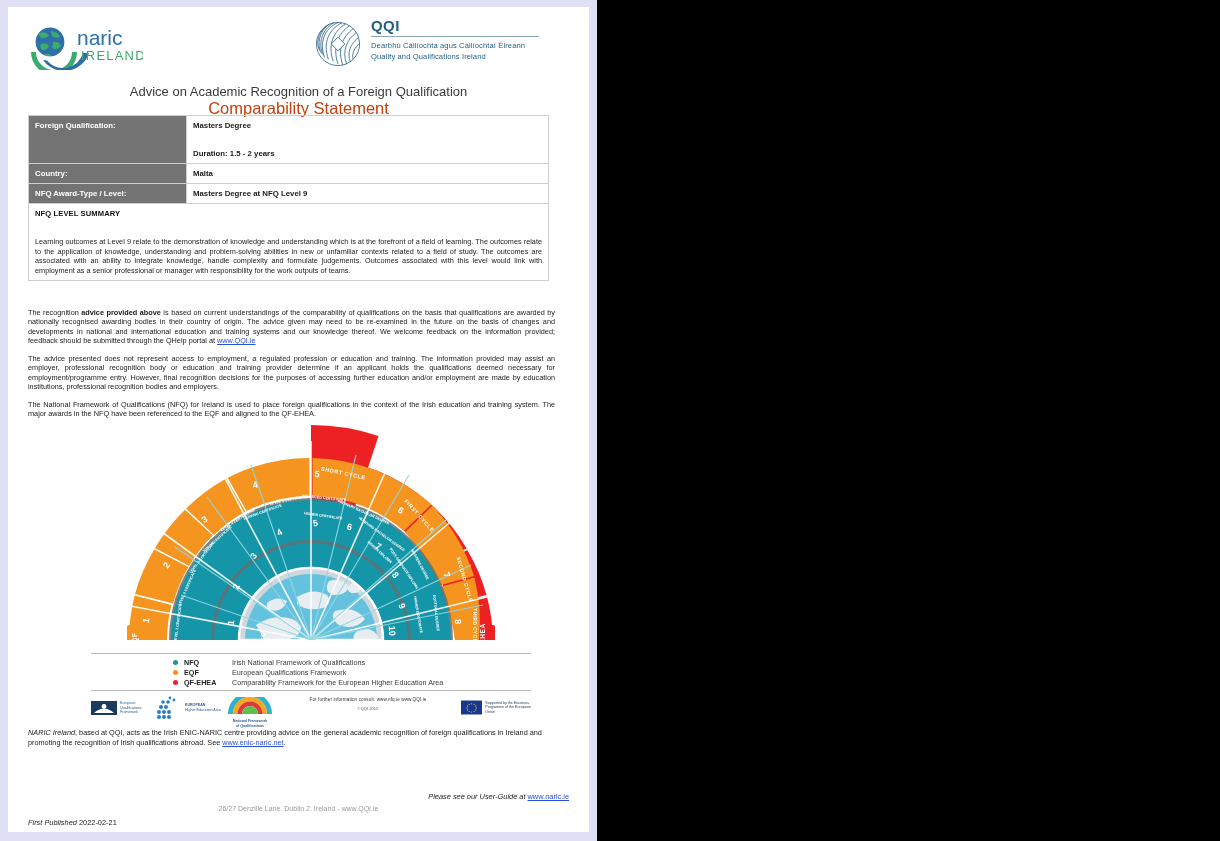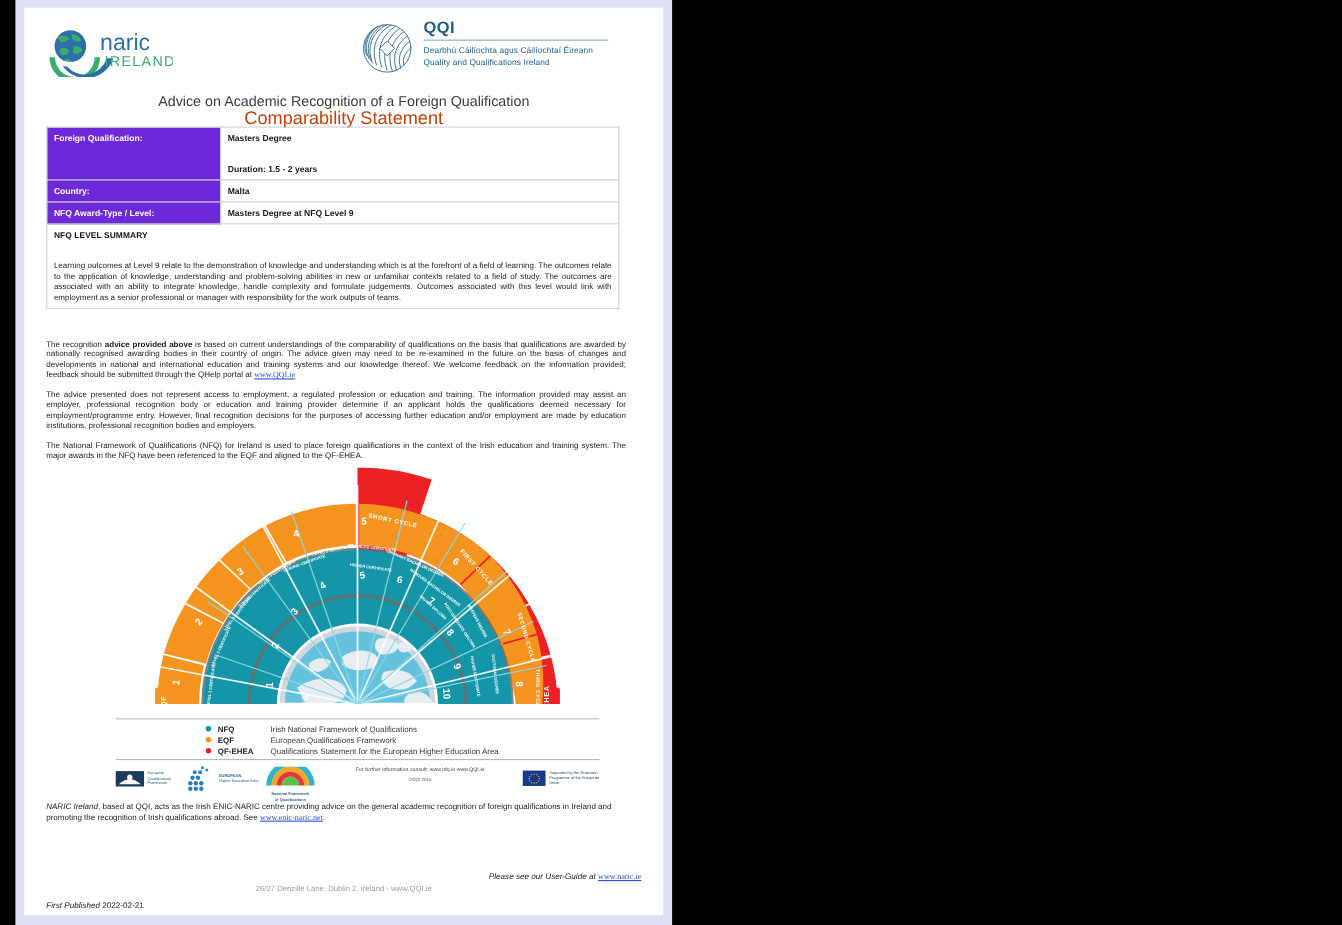"naric" #page-surround { left: 14px -> 0 }
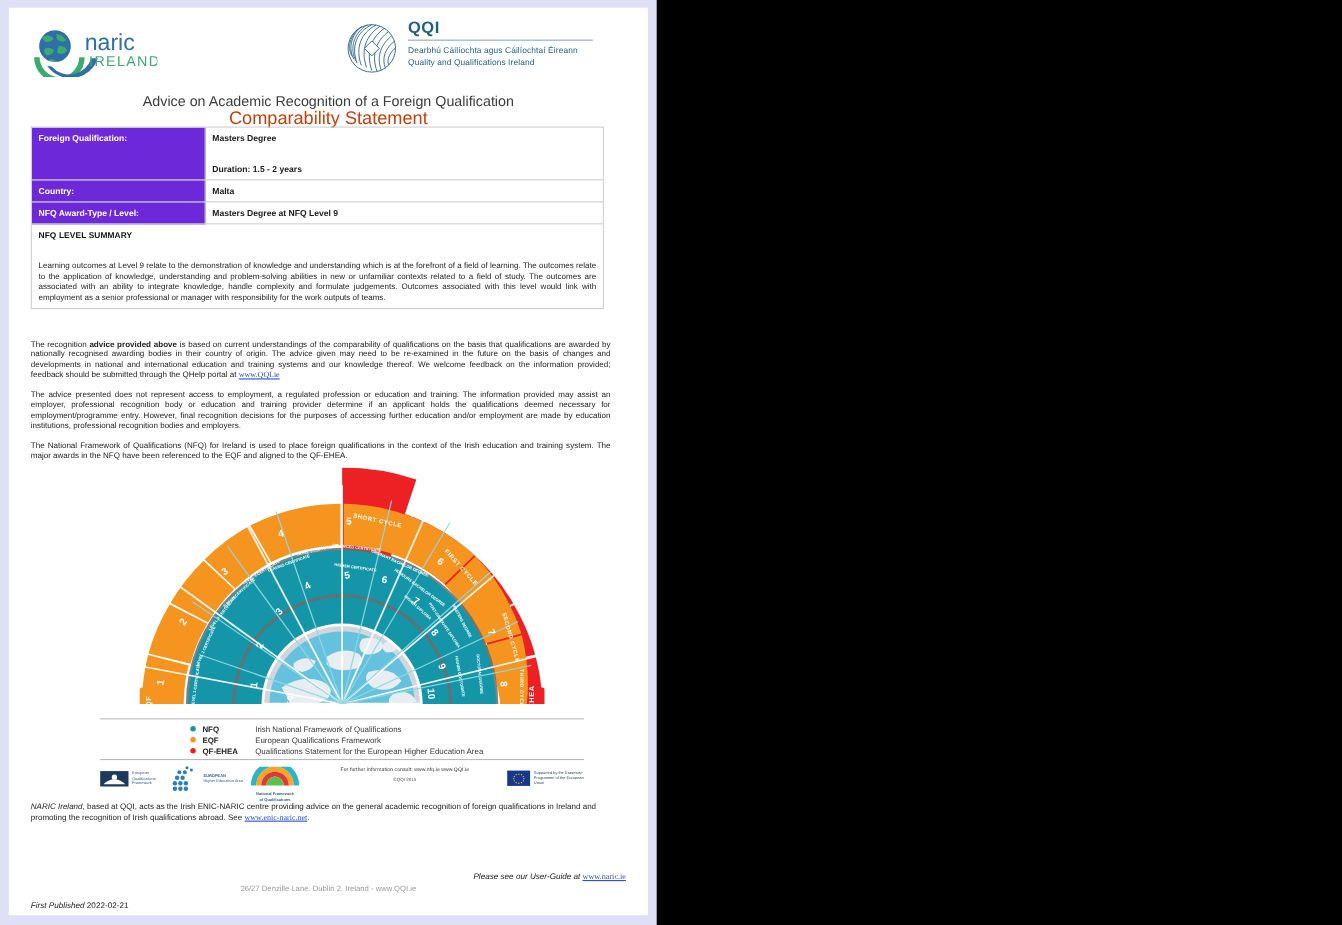"Foreign Qualification:" td.lbl { background: #6d28d9 -> #737373 }
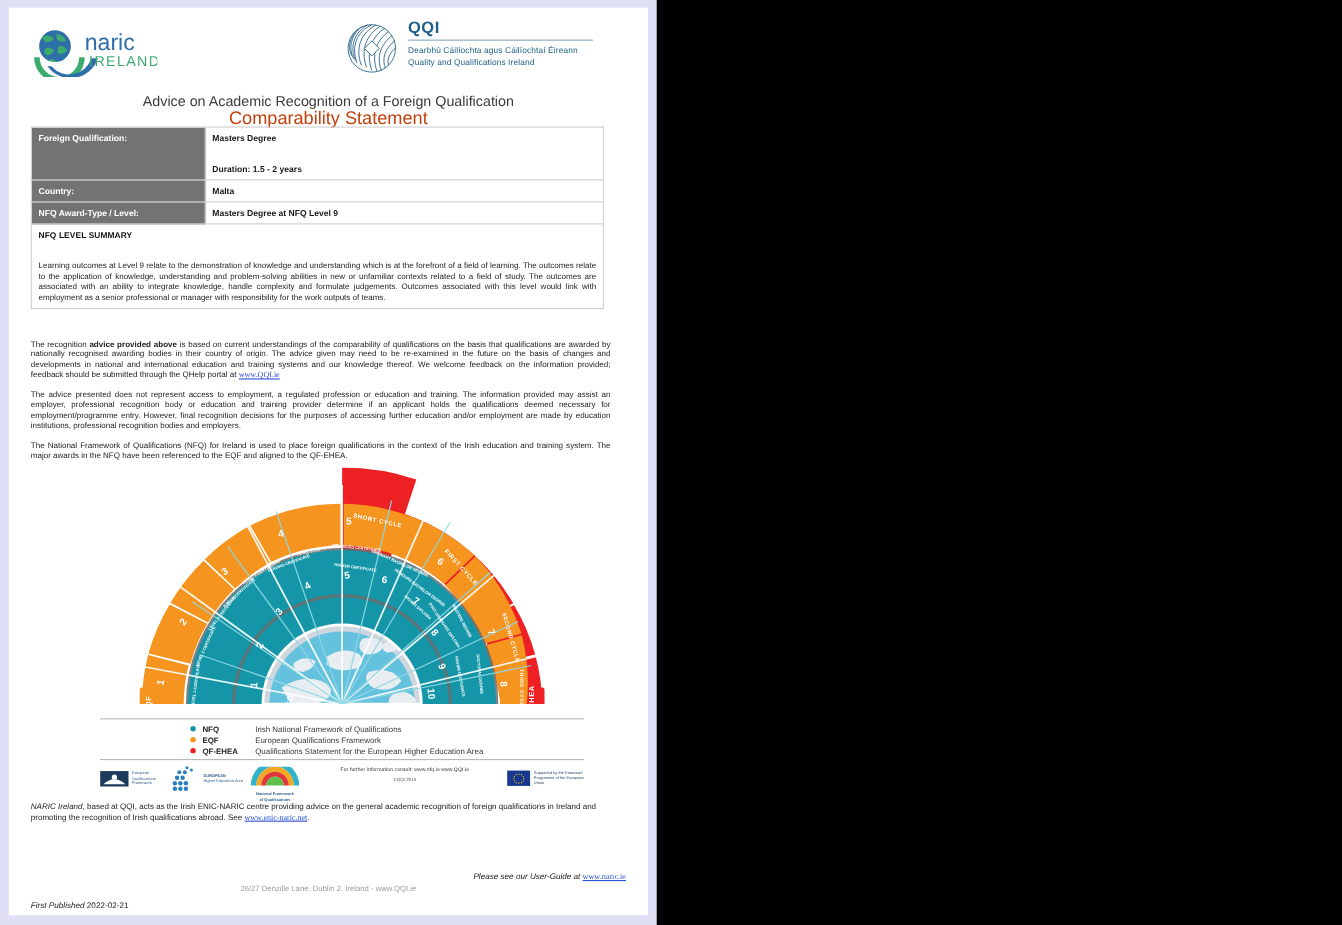"www.QQI.ie" a.link { font-family: Liberation Serif, serif -> none }
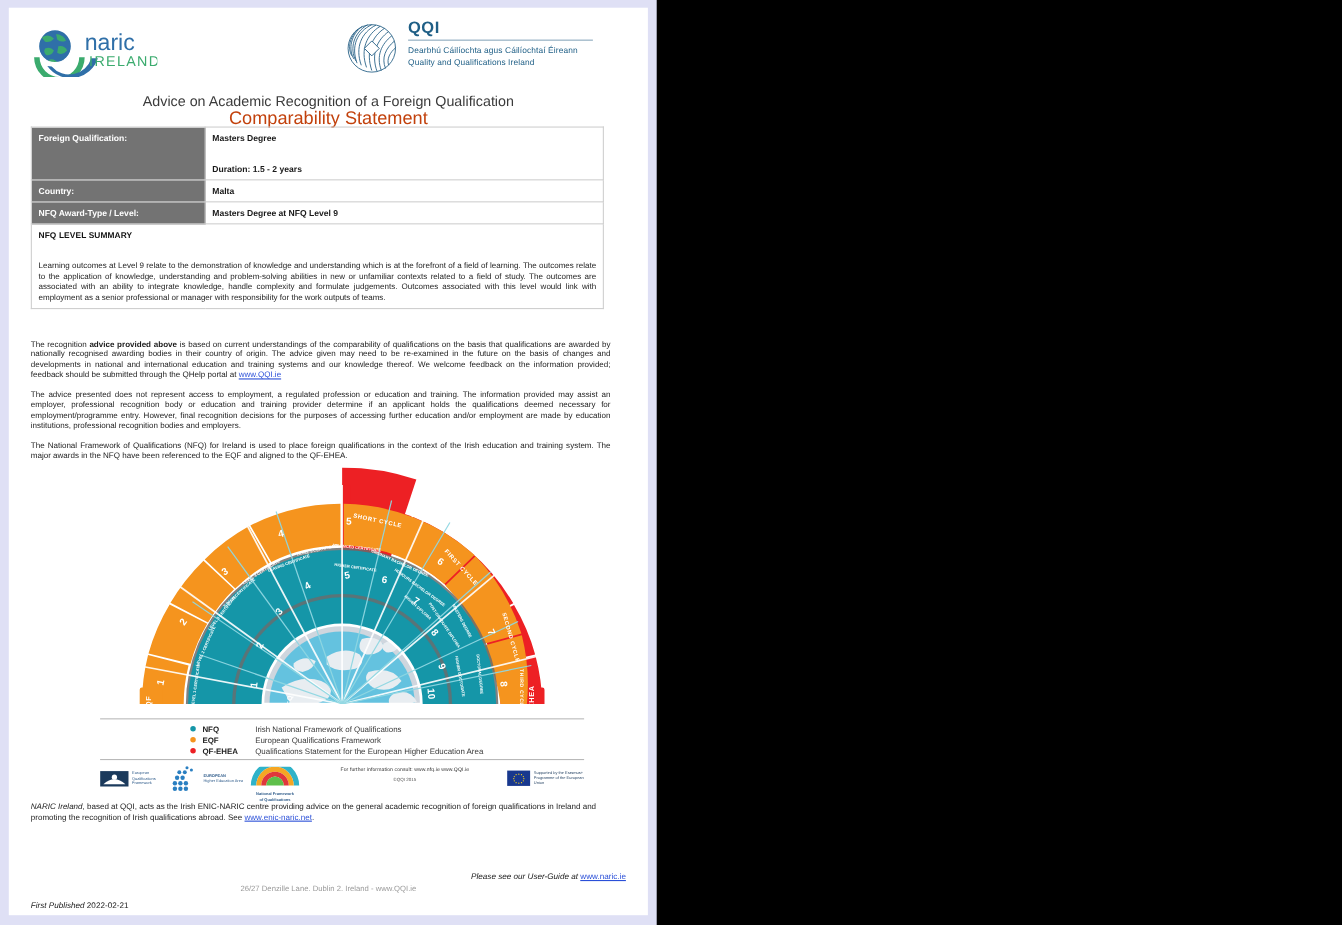"Qualifications Statement for the" span.legend-desc { text: Qualifications Statement -> Comparability Framework }
